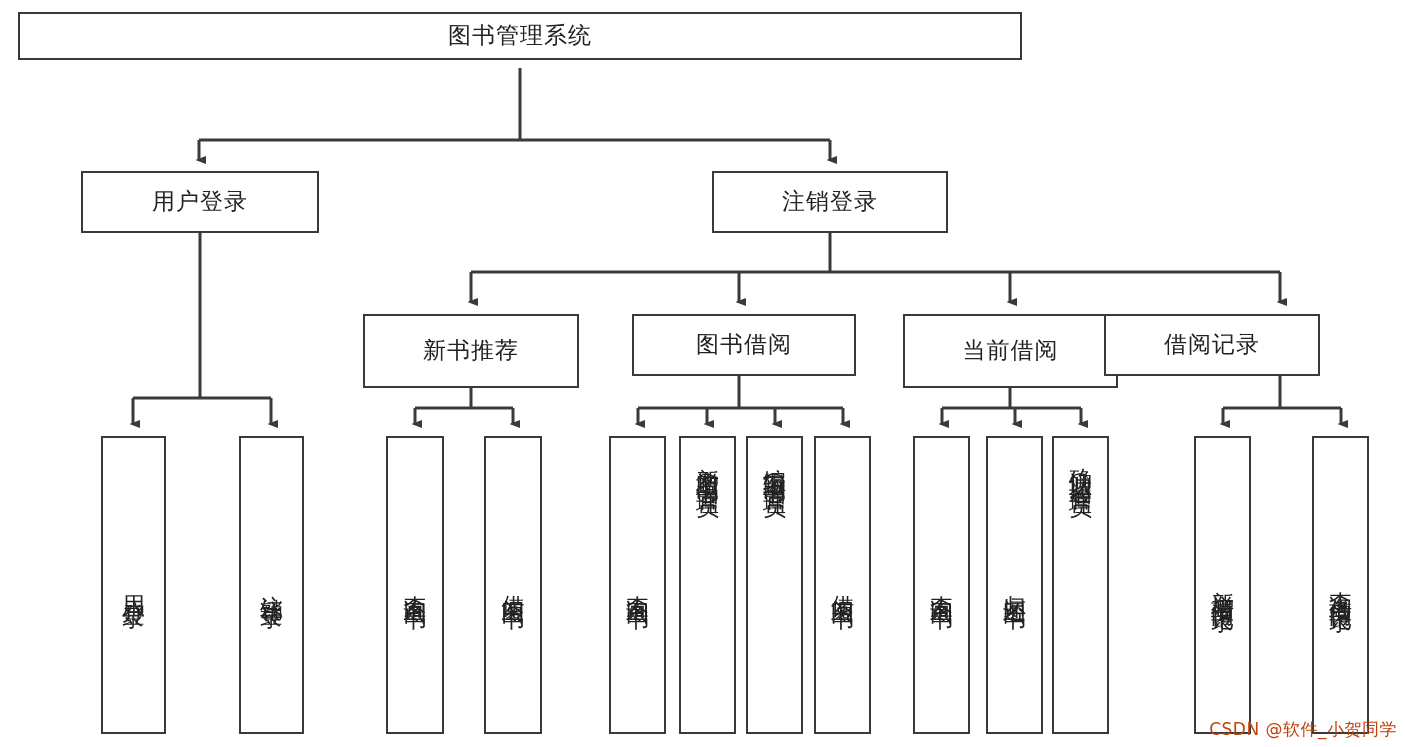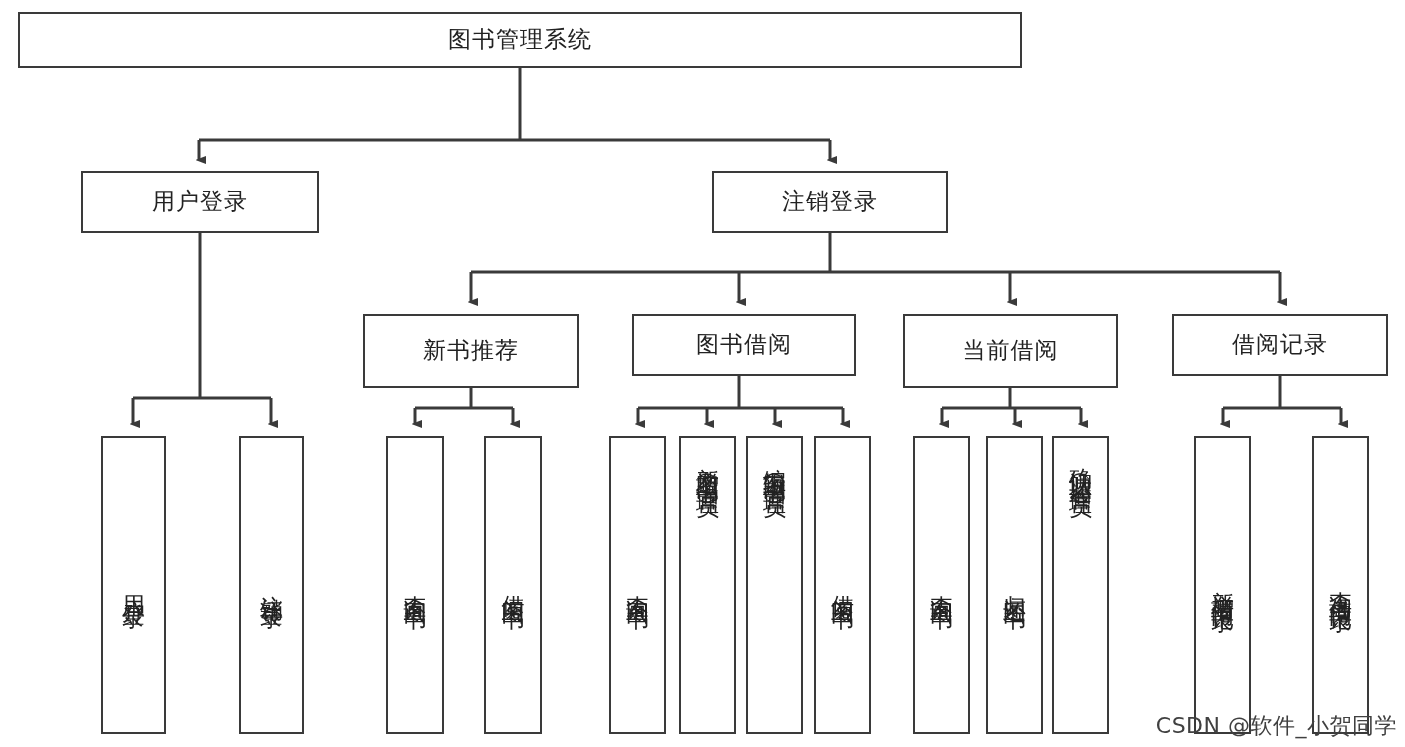"图书管理系统" div.node { height: 56px -> 48px }
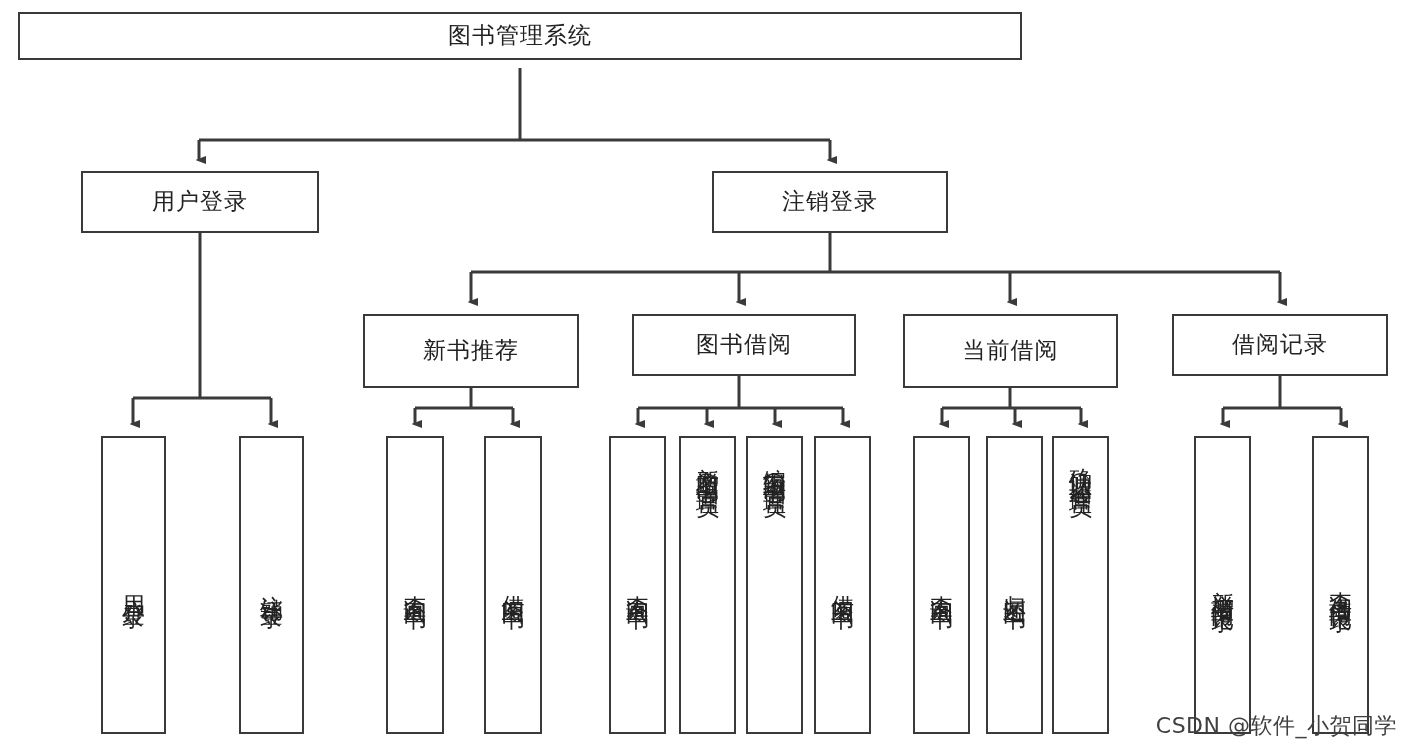"借阅记录" div.node { left: 1172px -> 1104px }
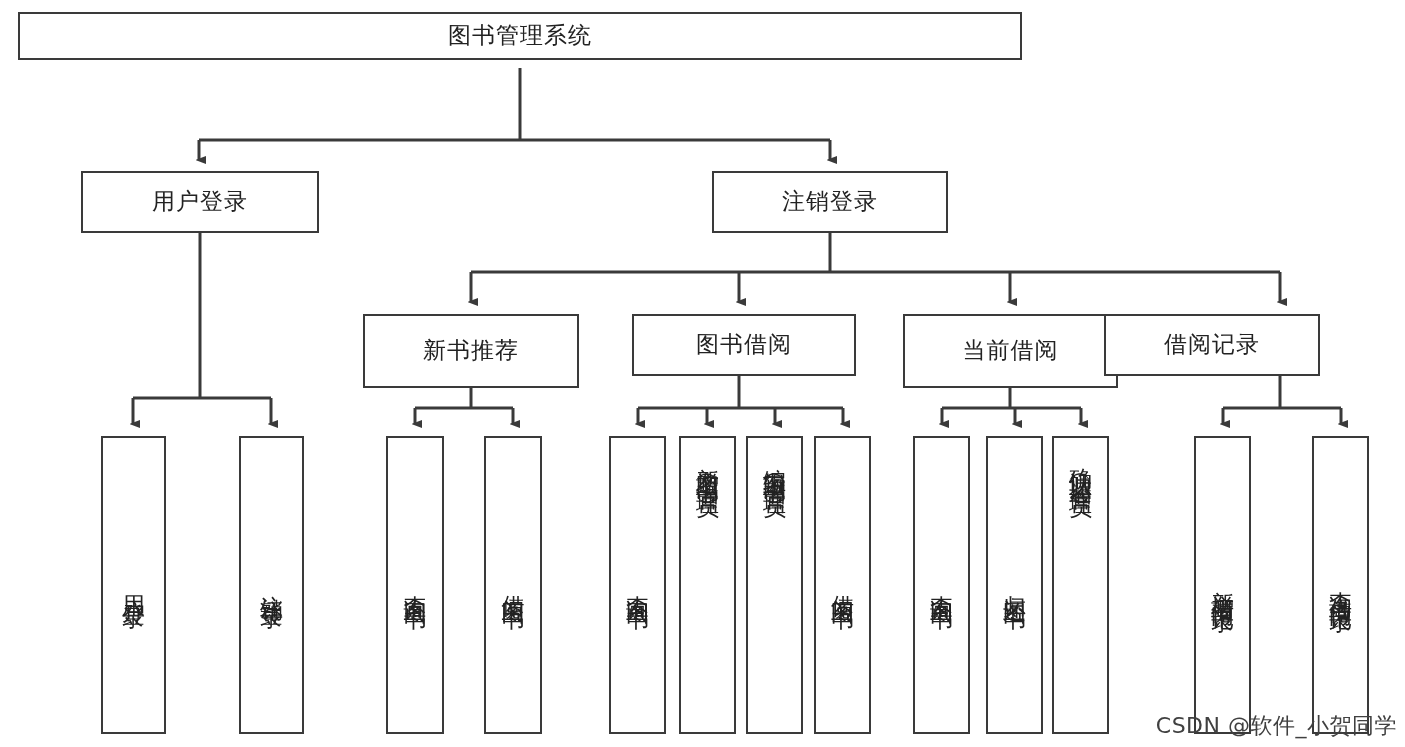"CSDN @软件_小贺同学" #watermark { color: #404040 -> #c2410c; font-size: 22px -> 17px }
